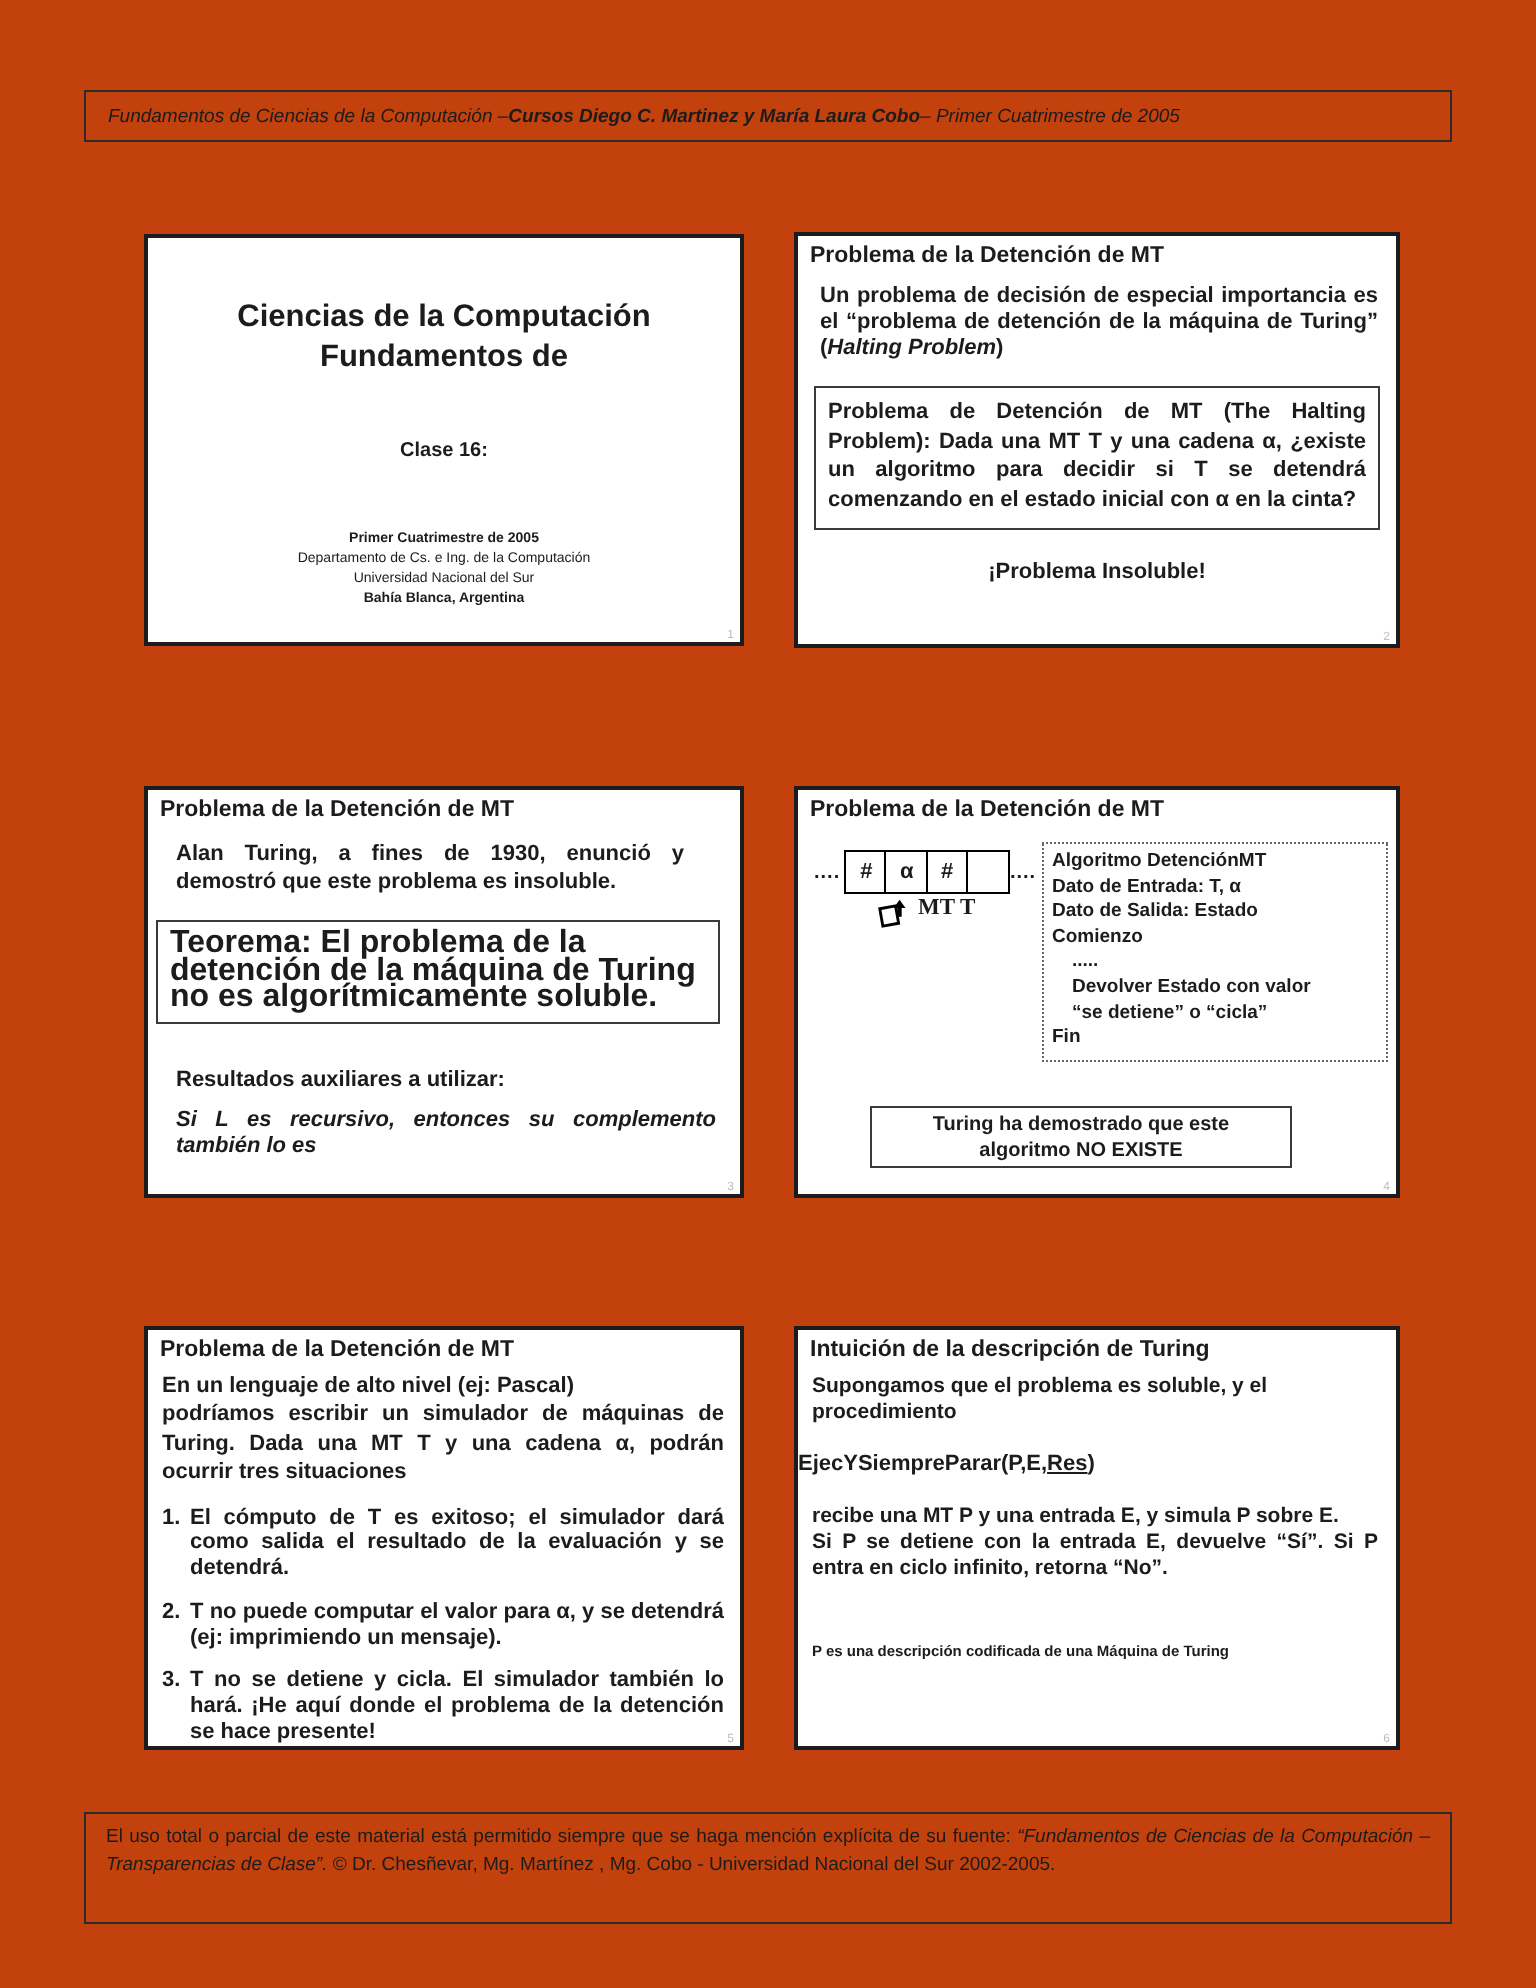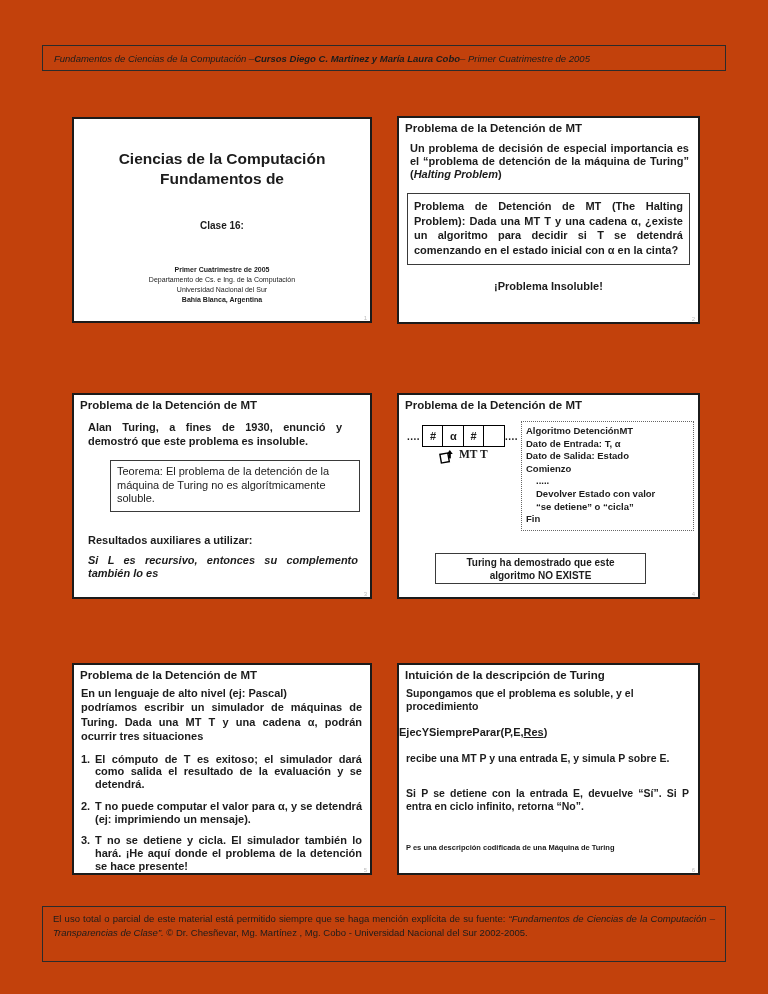"Teorema: El problema de la" .s3-box { font-size: 11px -> 16px; font-weight: normal -> bold; margin: 12px 10px 0 36px -> 12px 10px 0 4px }
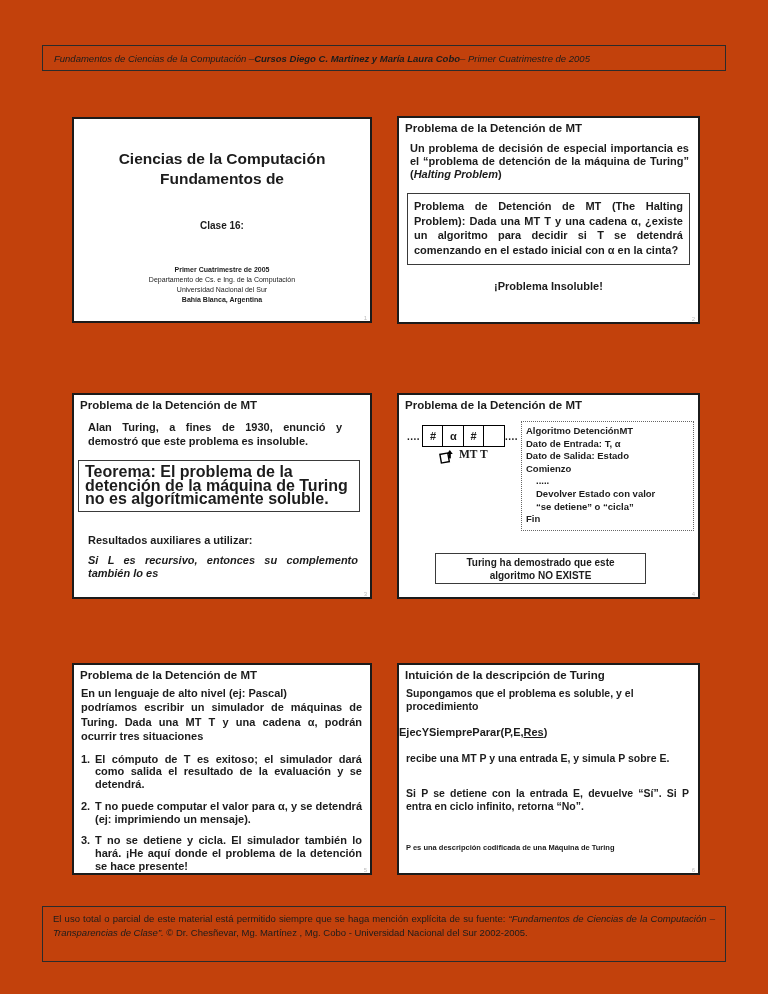"Si P se detiene con" .s6-p3 { margin-top: 22px -> 0 }
